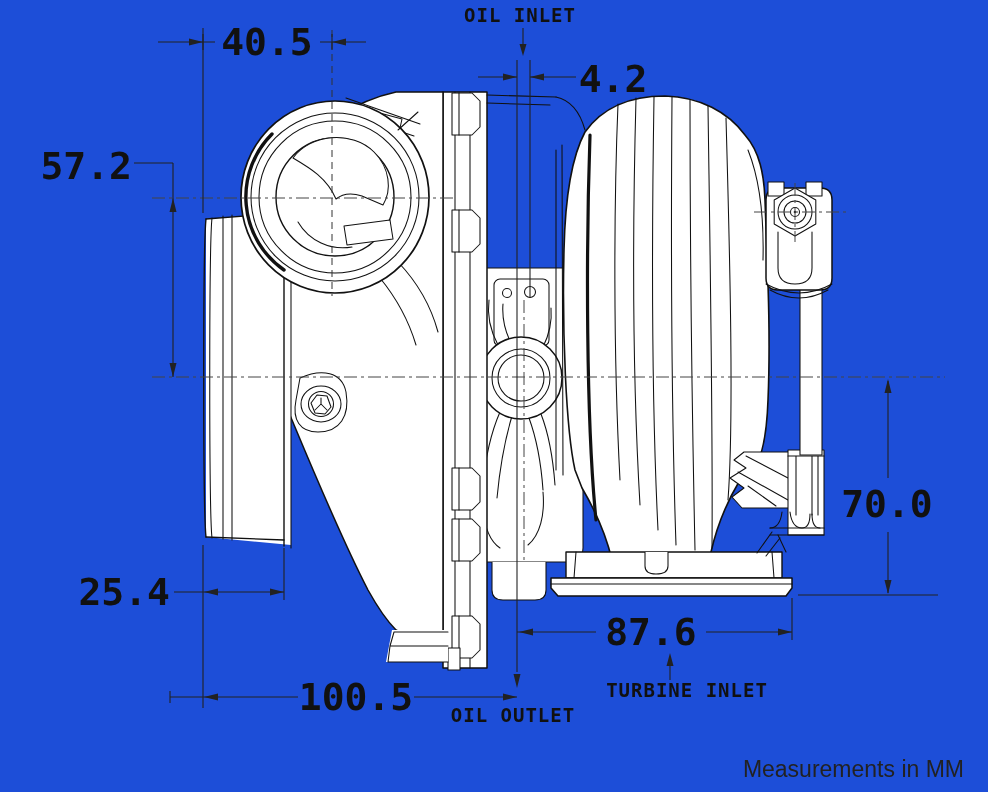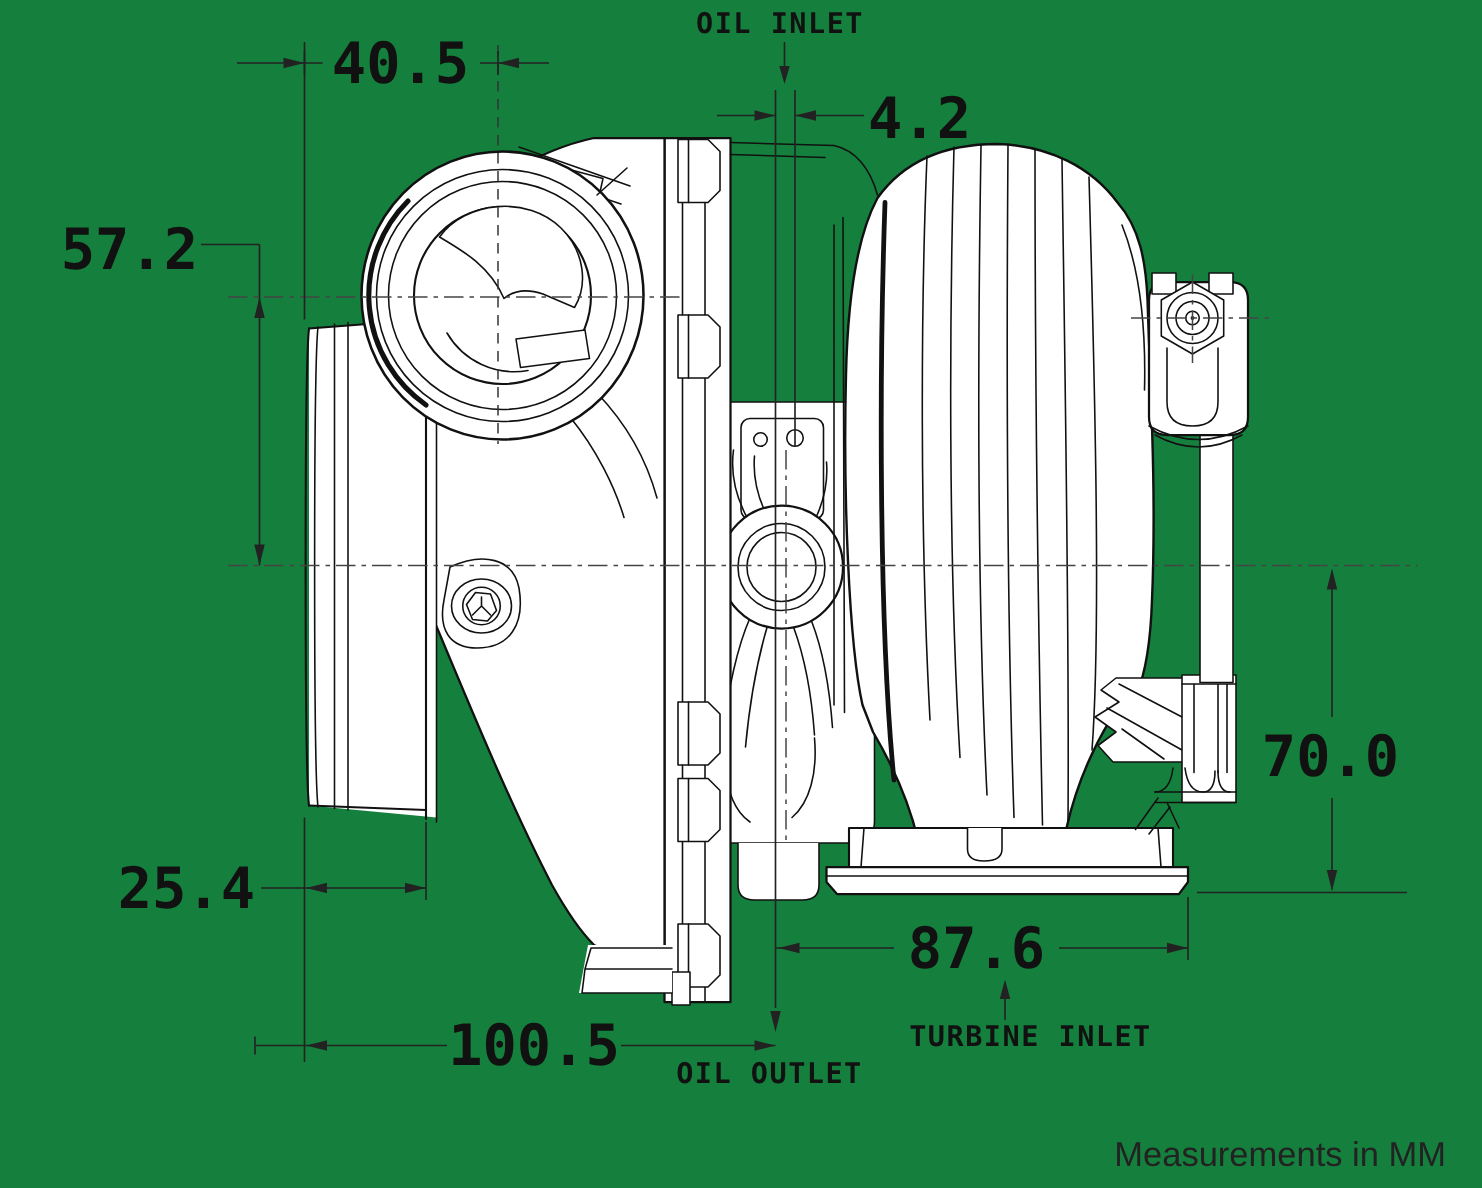"40.5" .stage { background: #15803d -> #1d4ed8 }
